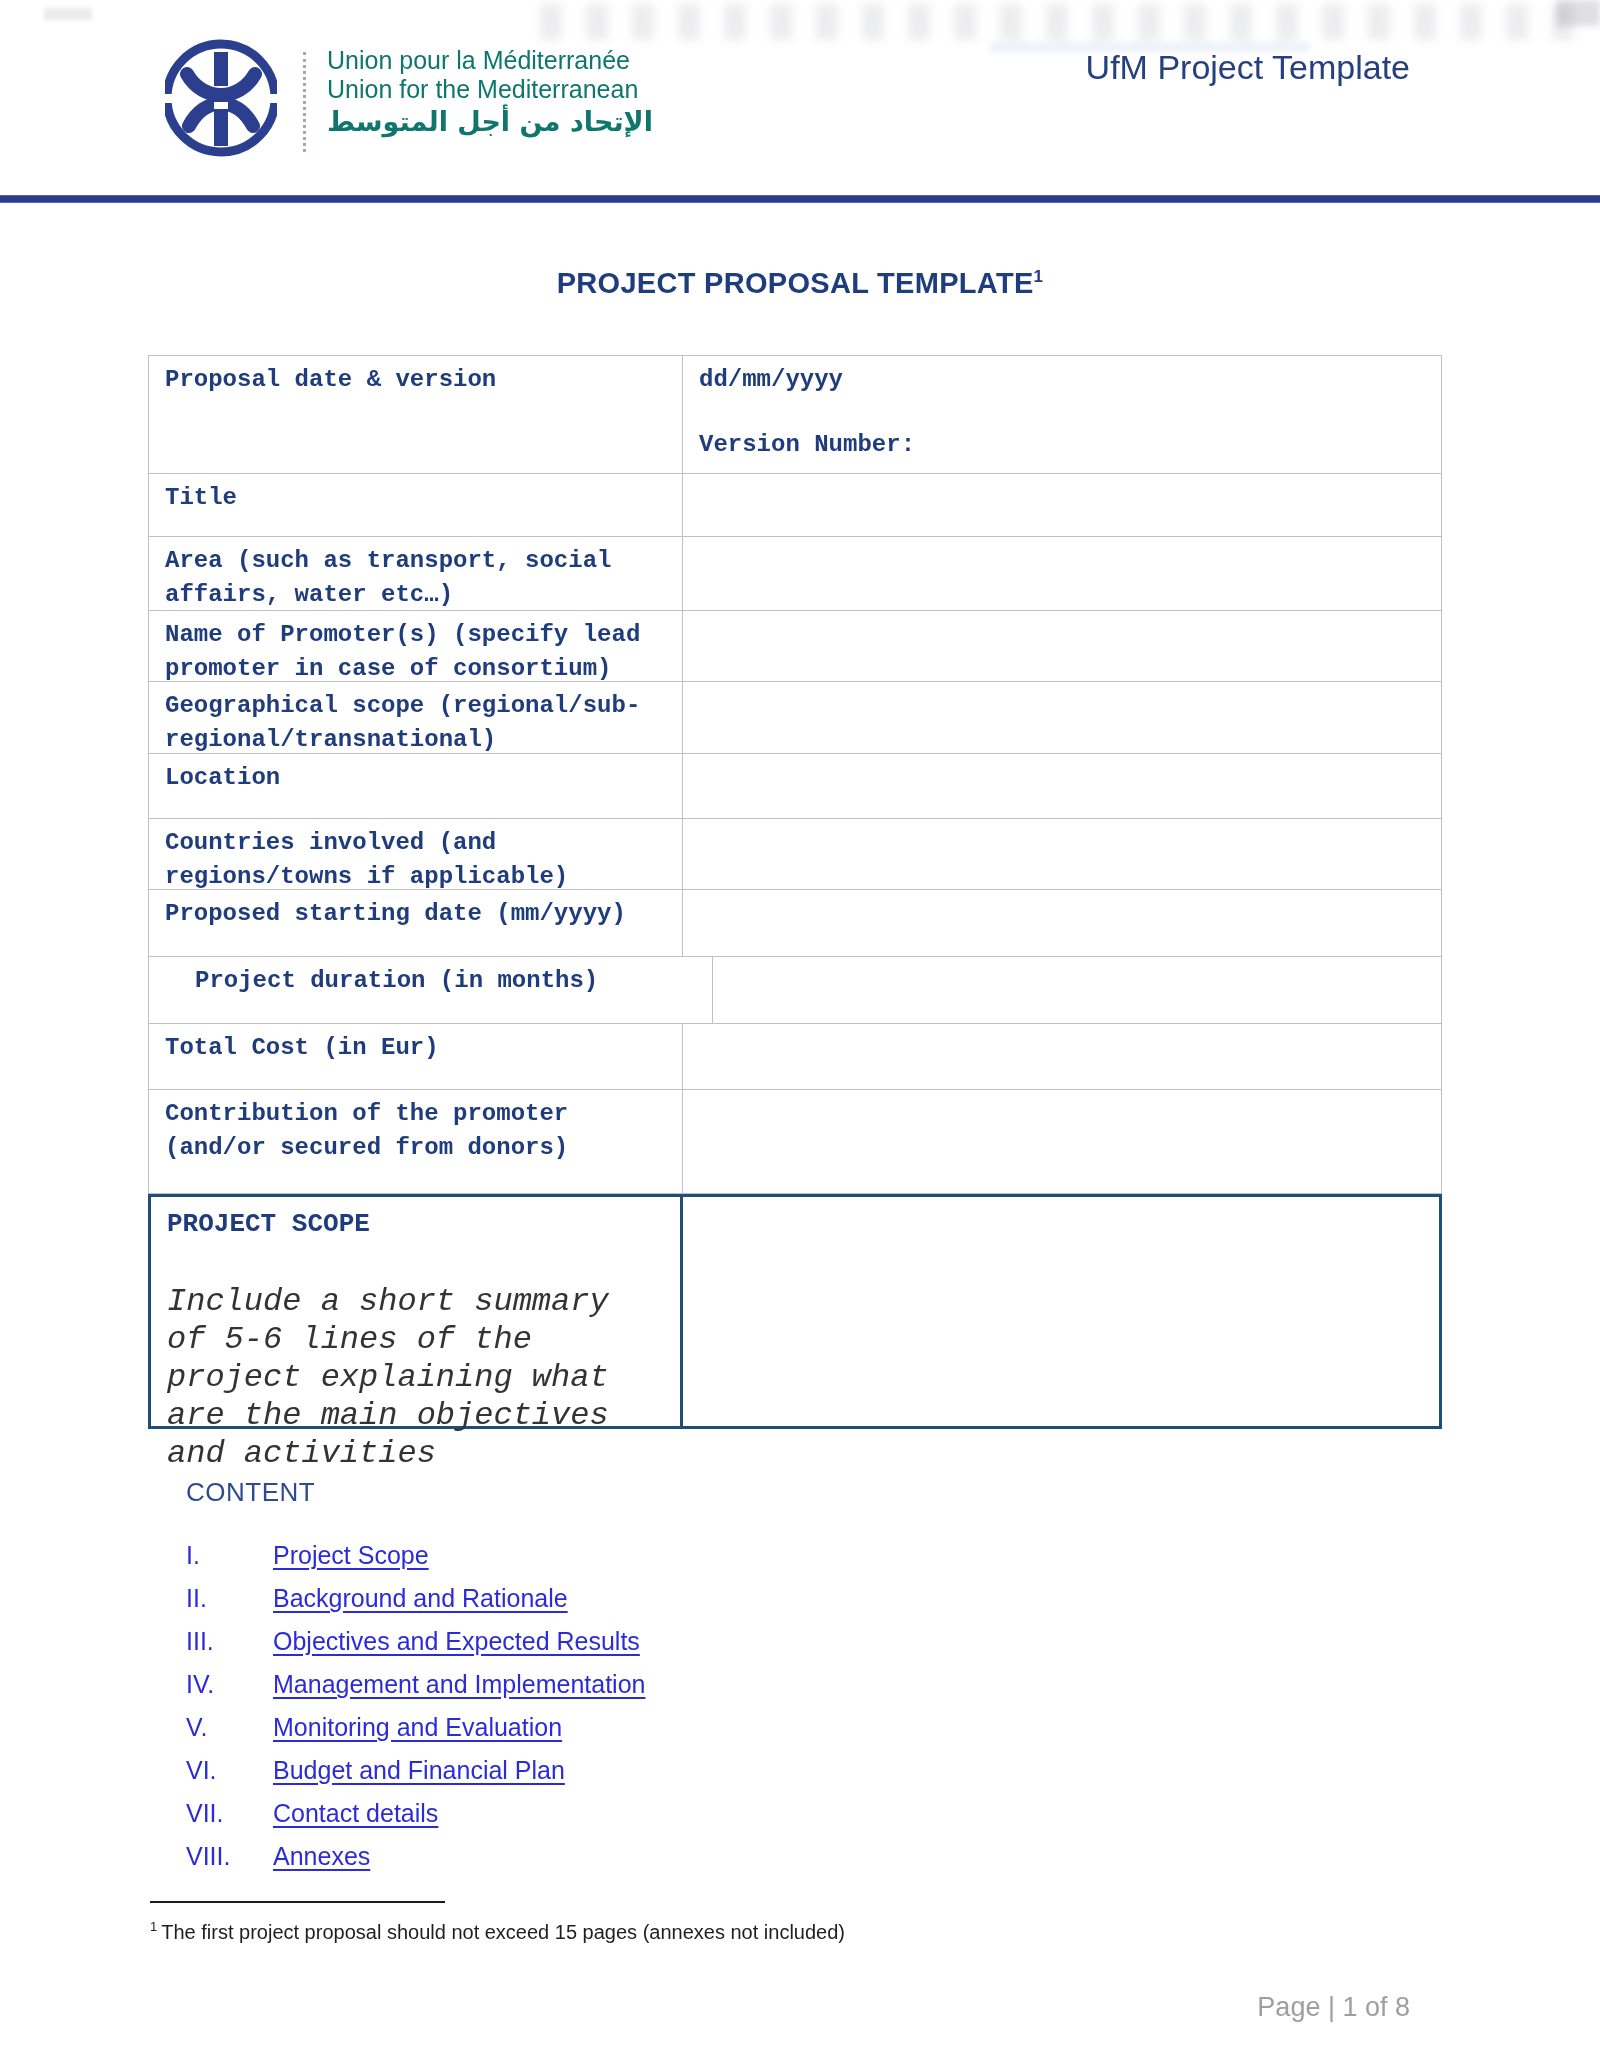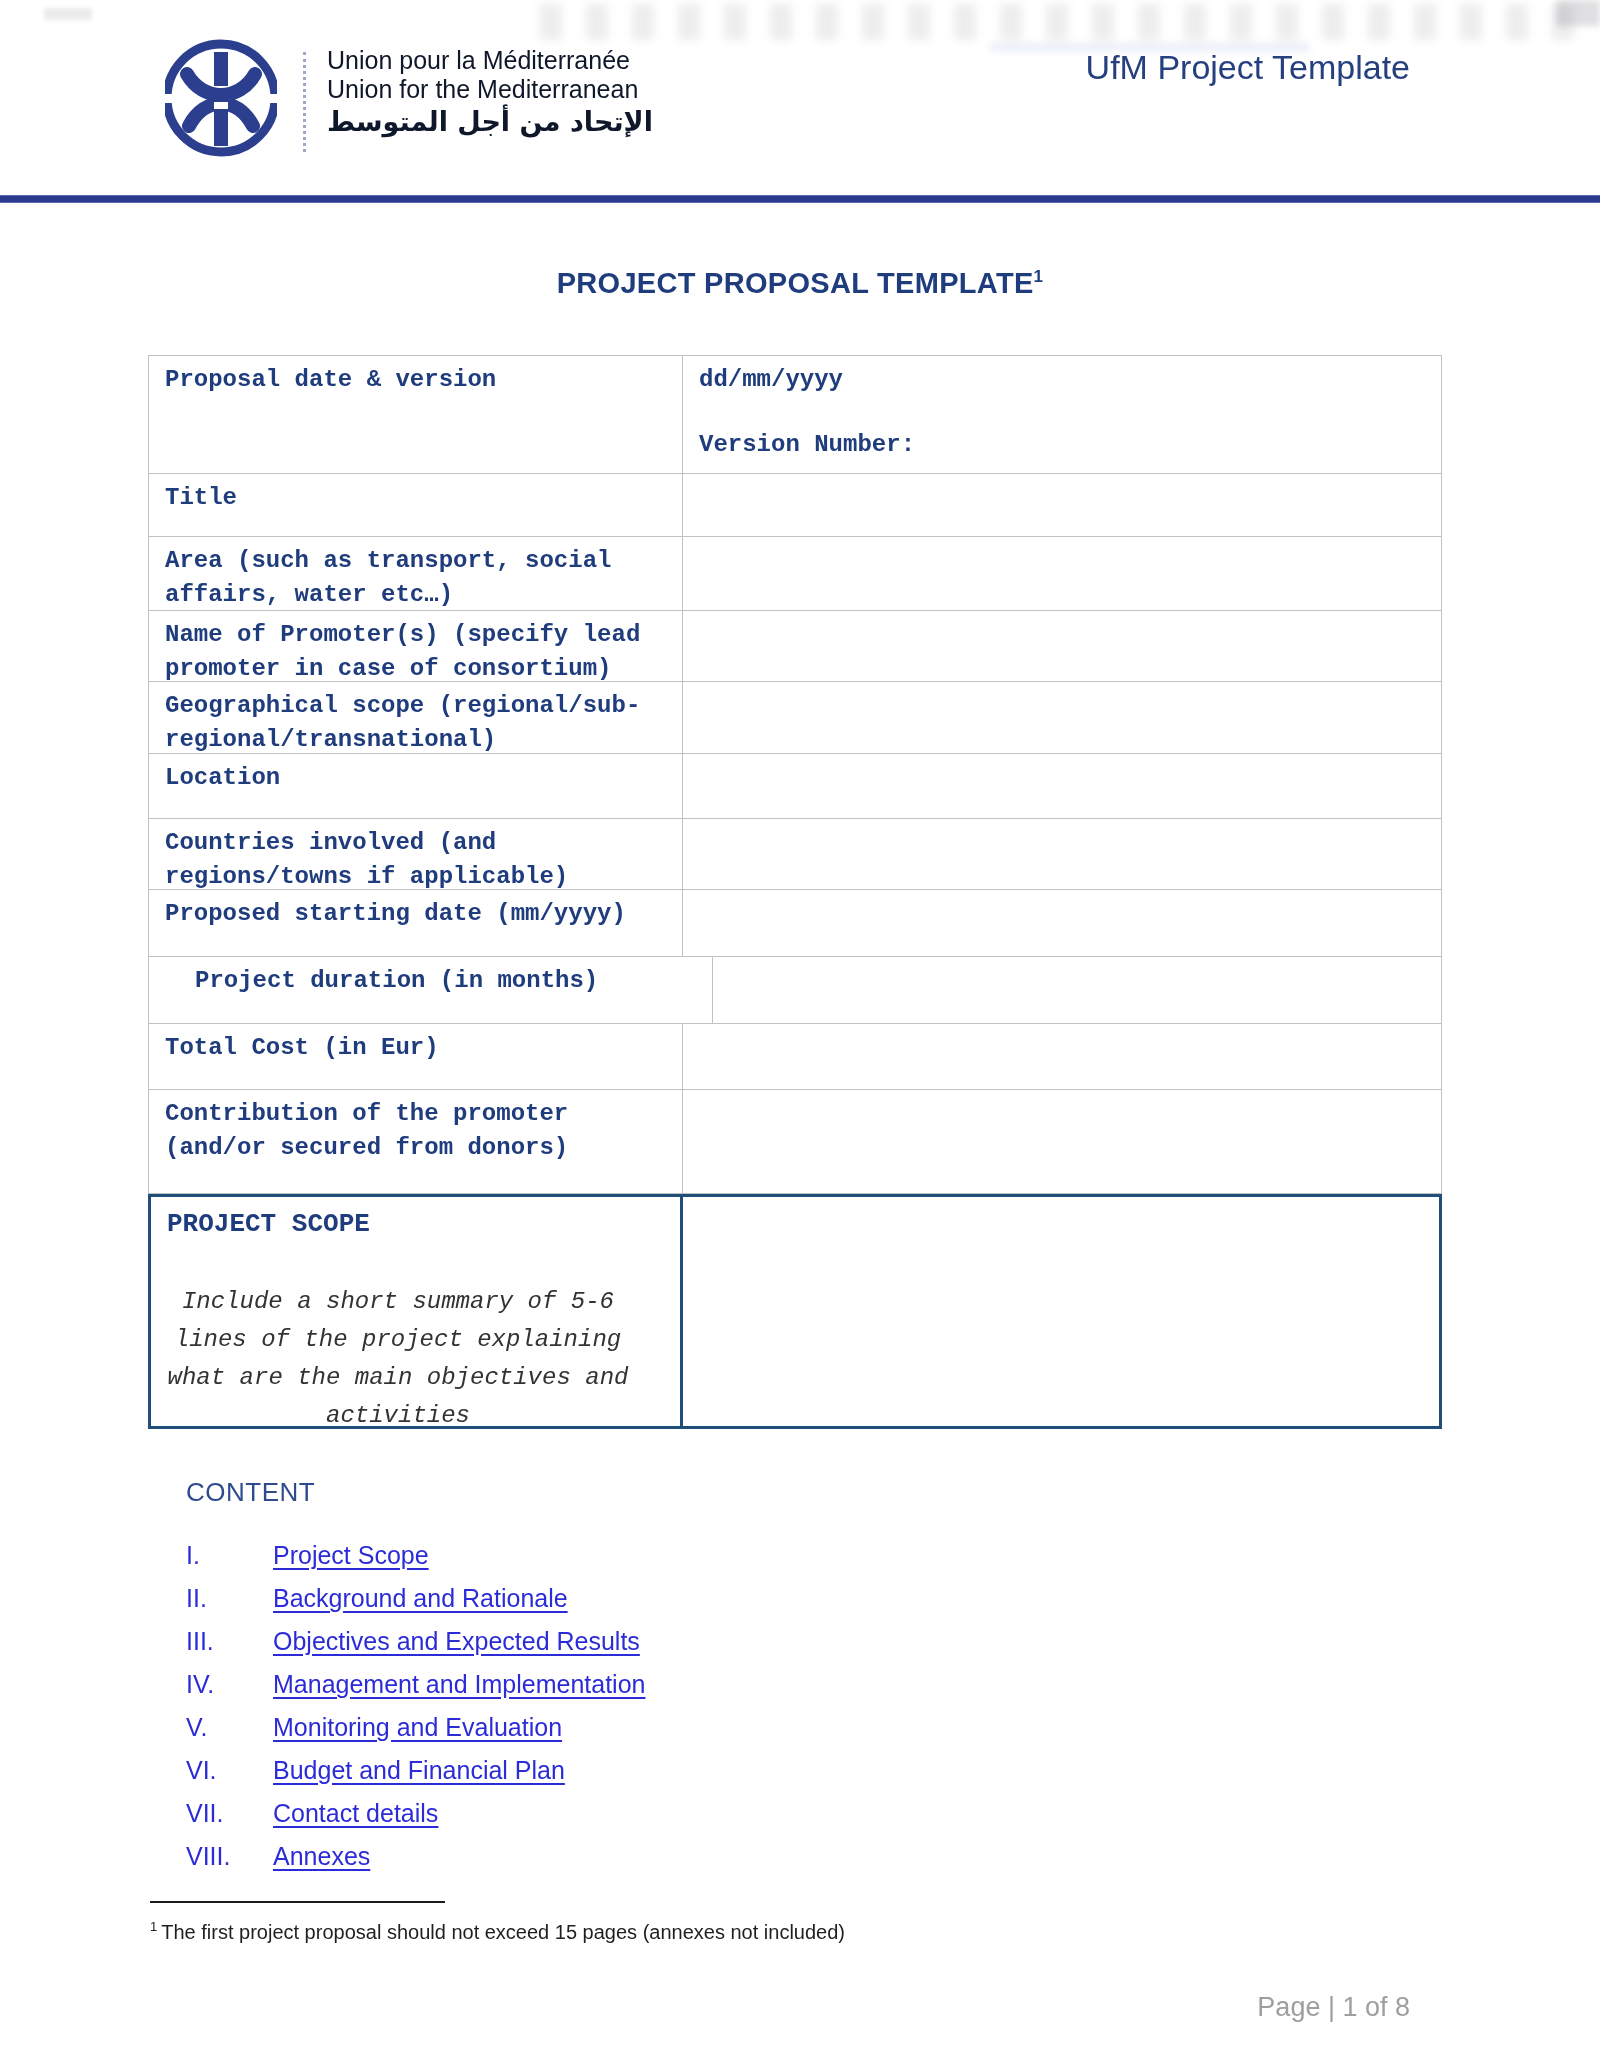"Union pour la Méditerranée" .logo-text { color: #0f172a -> #0f766e }
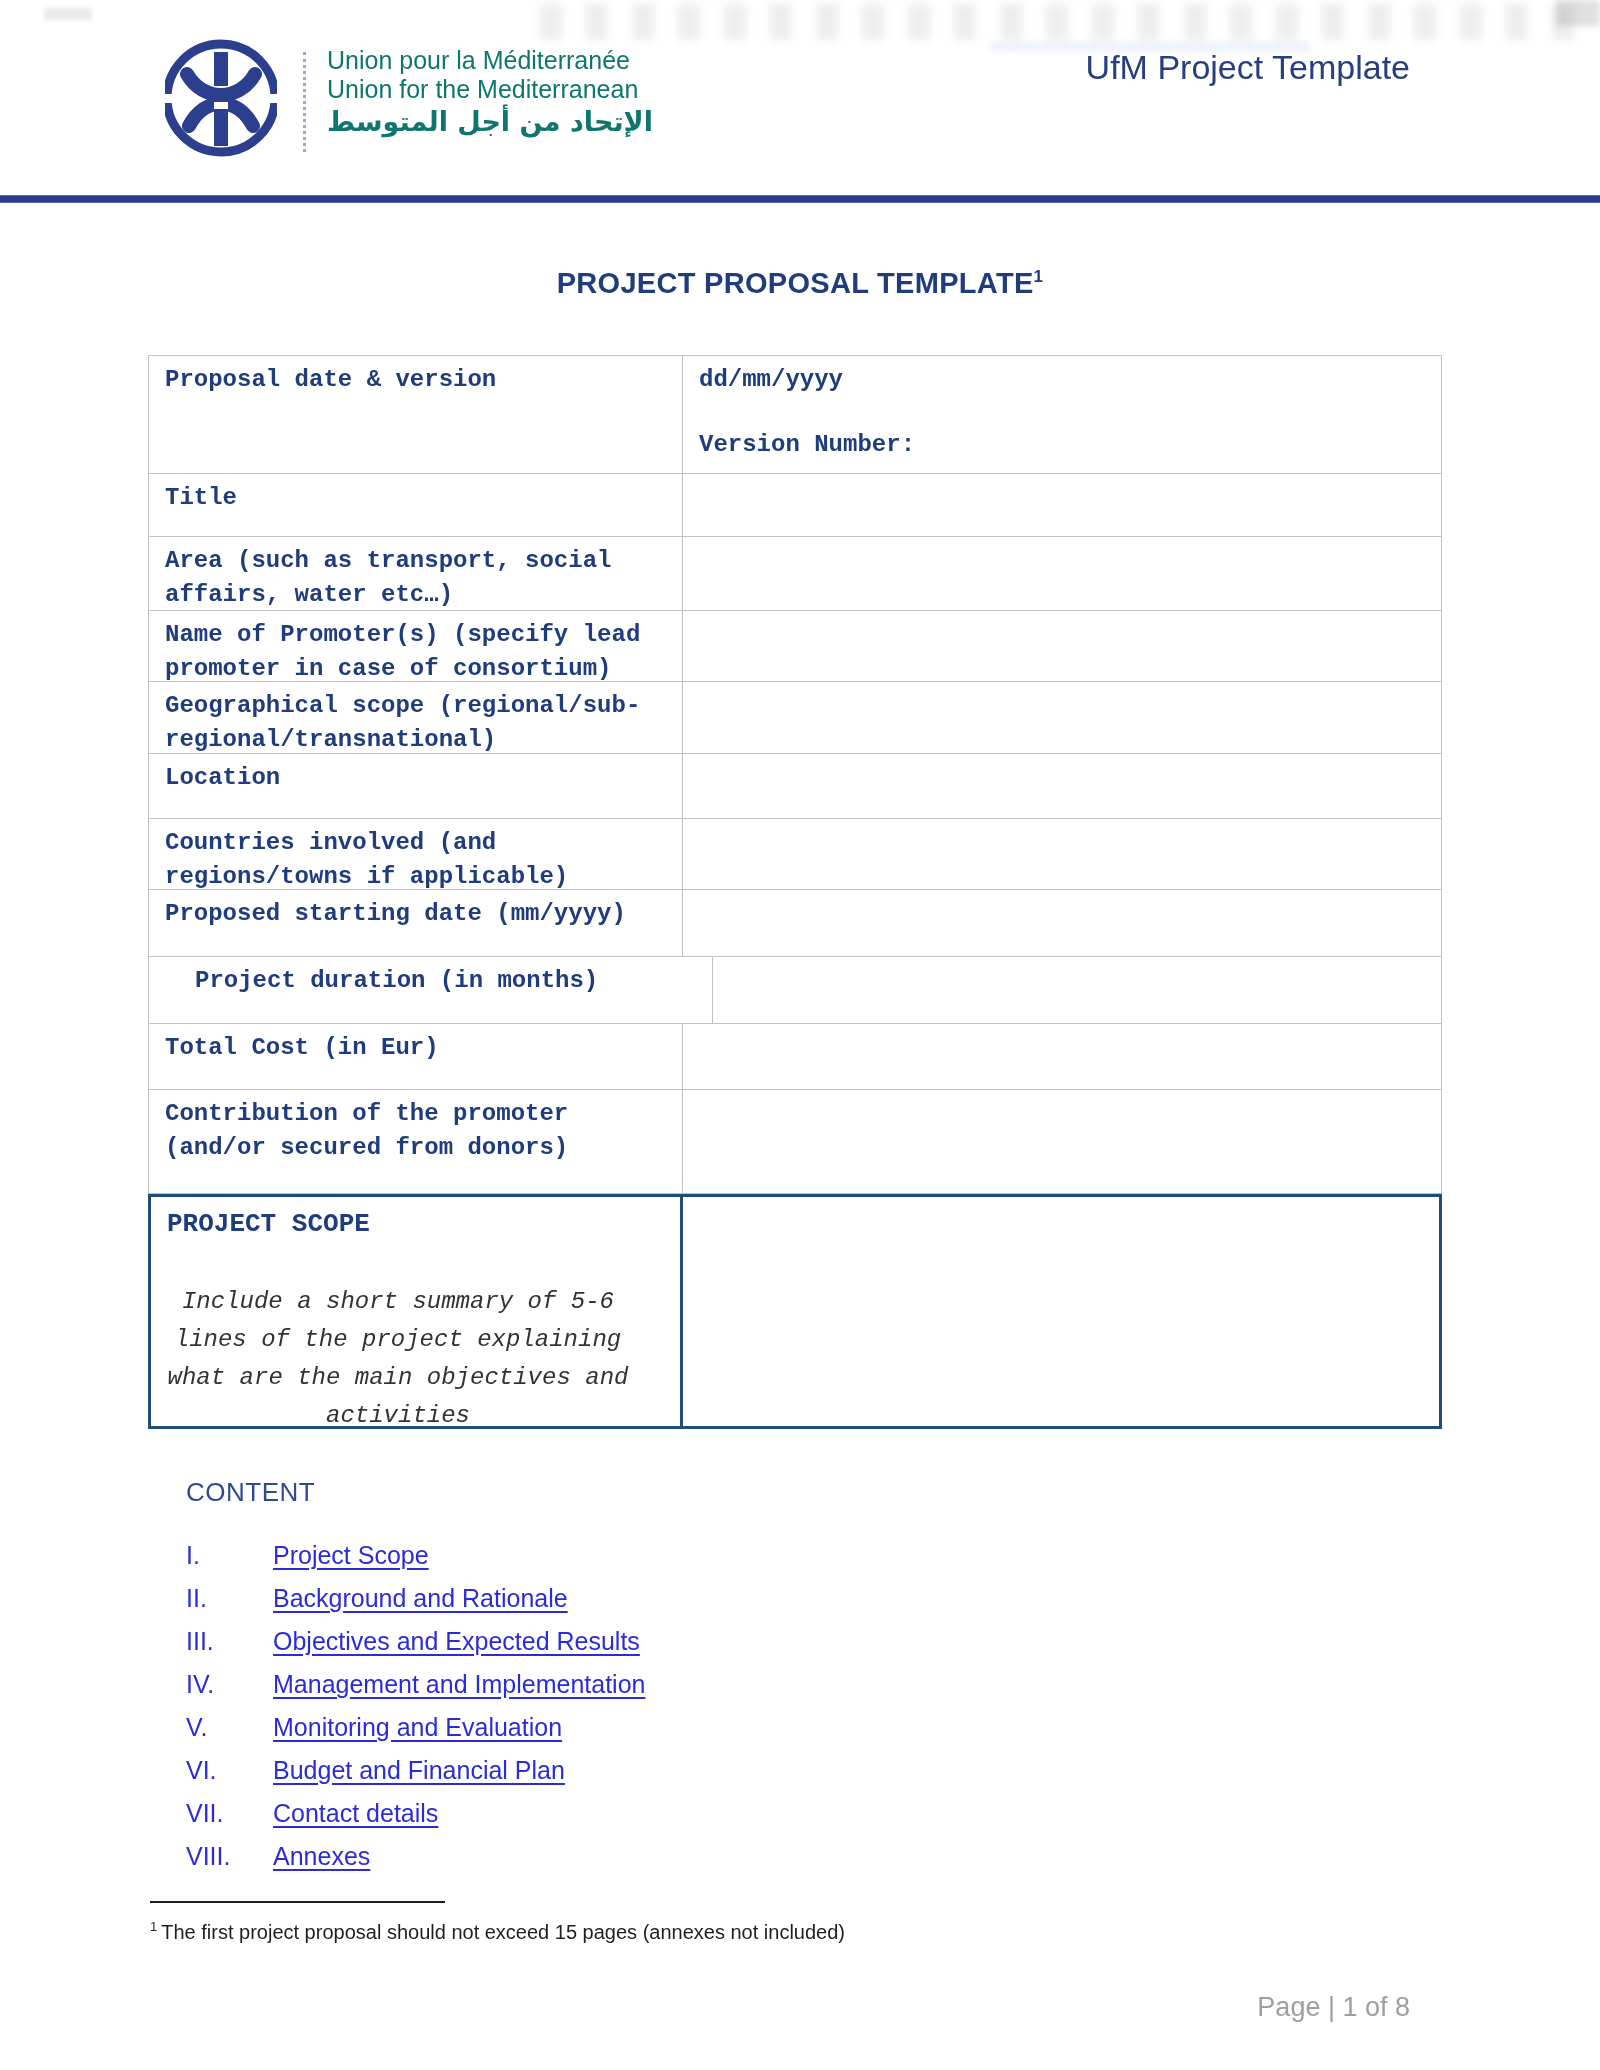"Include a short summary of" .scope-note { font-size: 24px -> 32px; text-align: center -> none }
